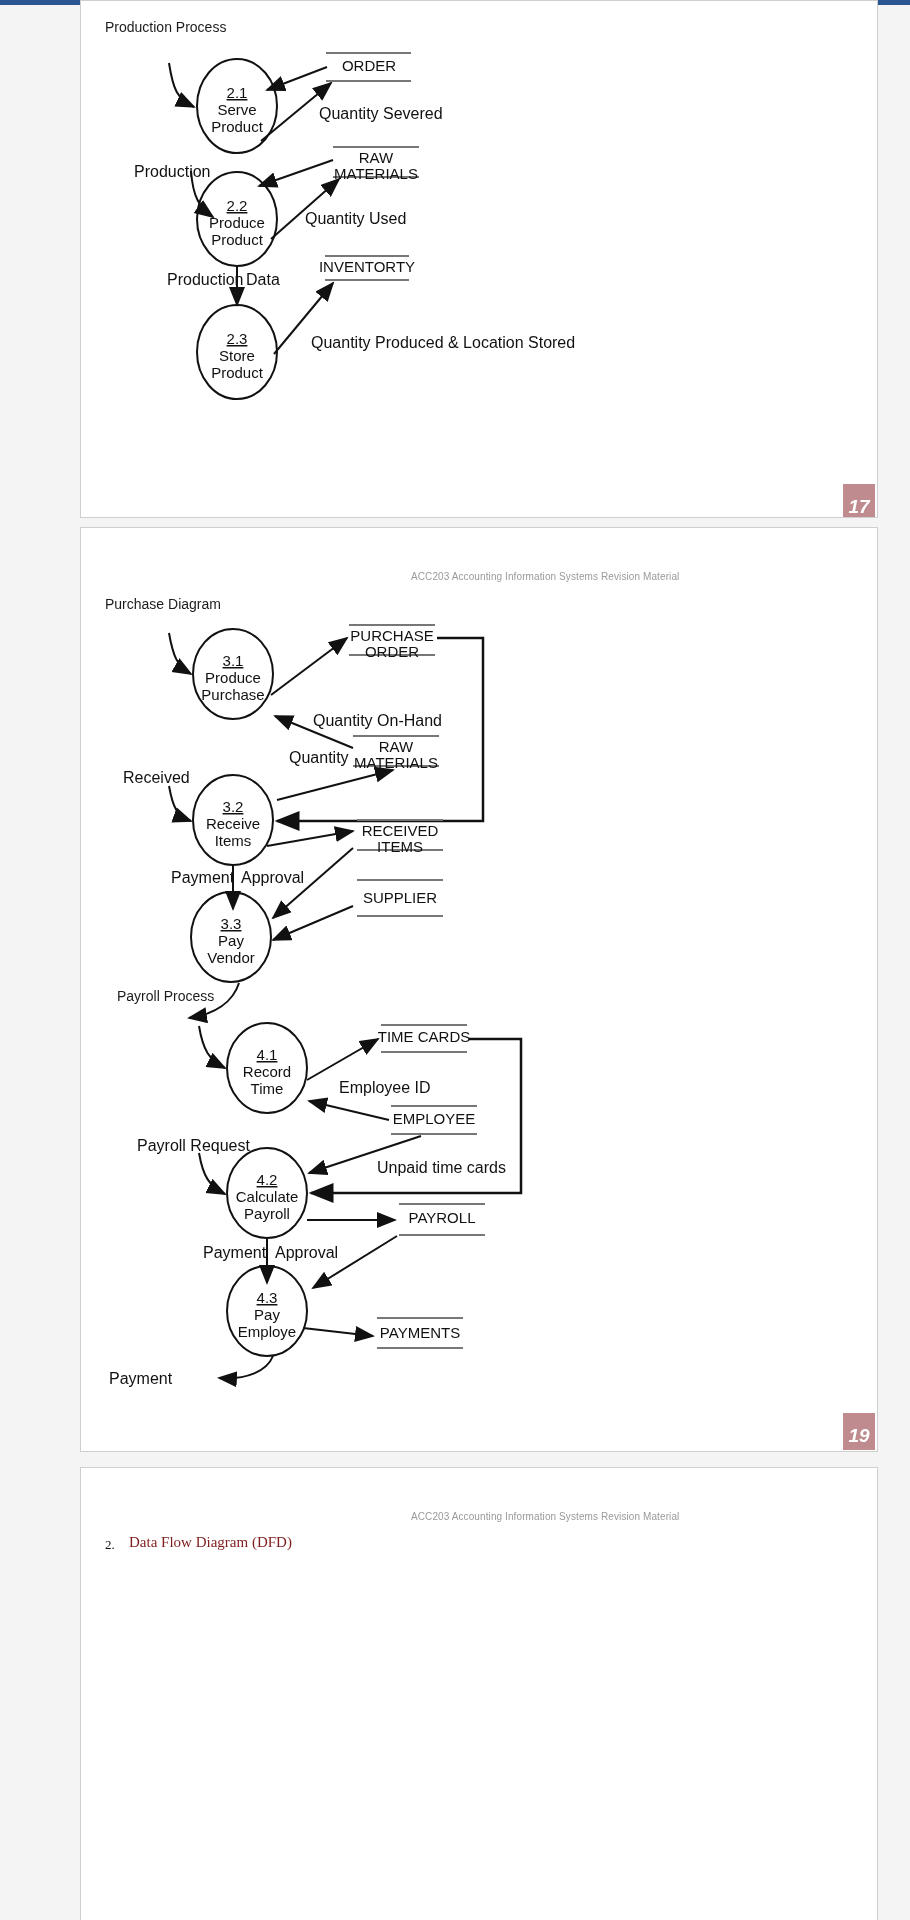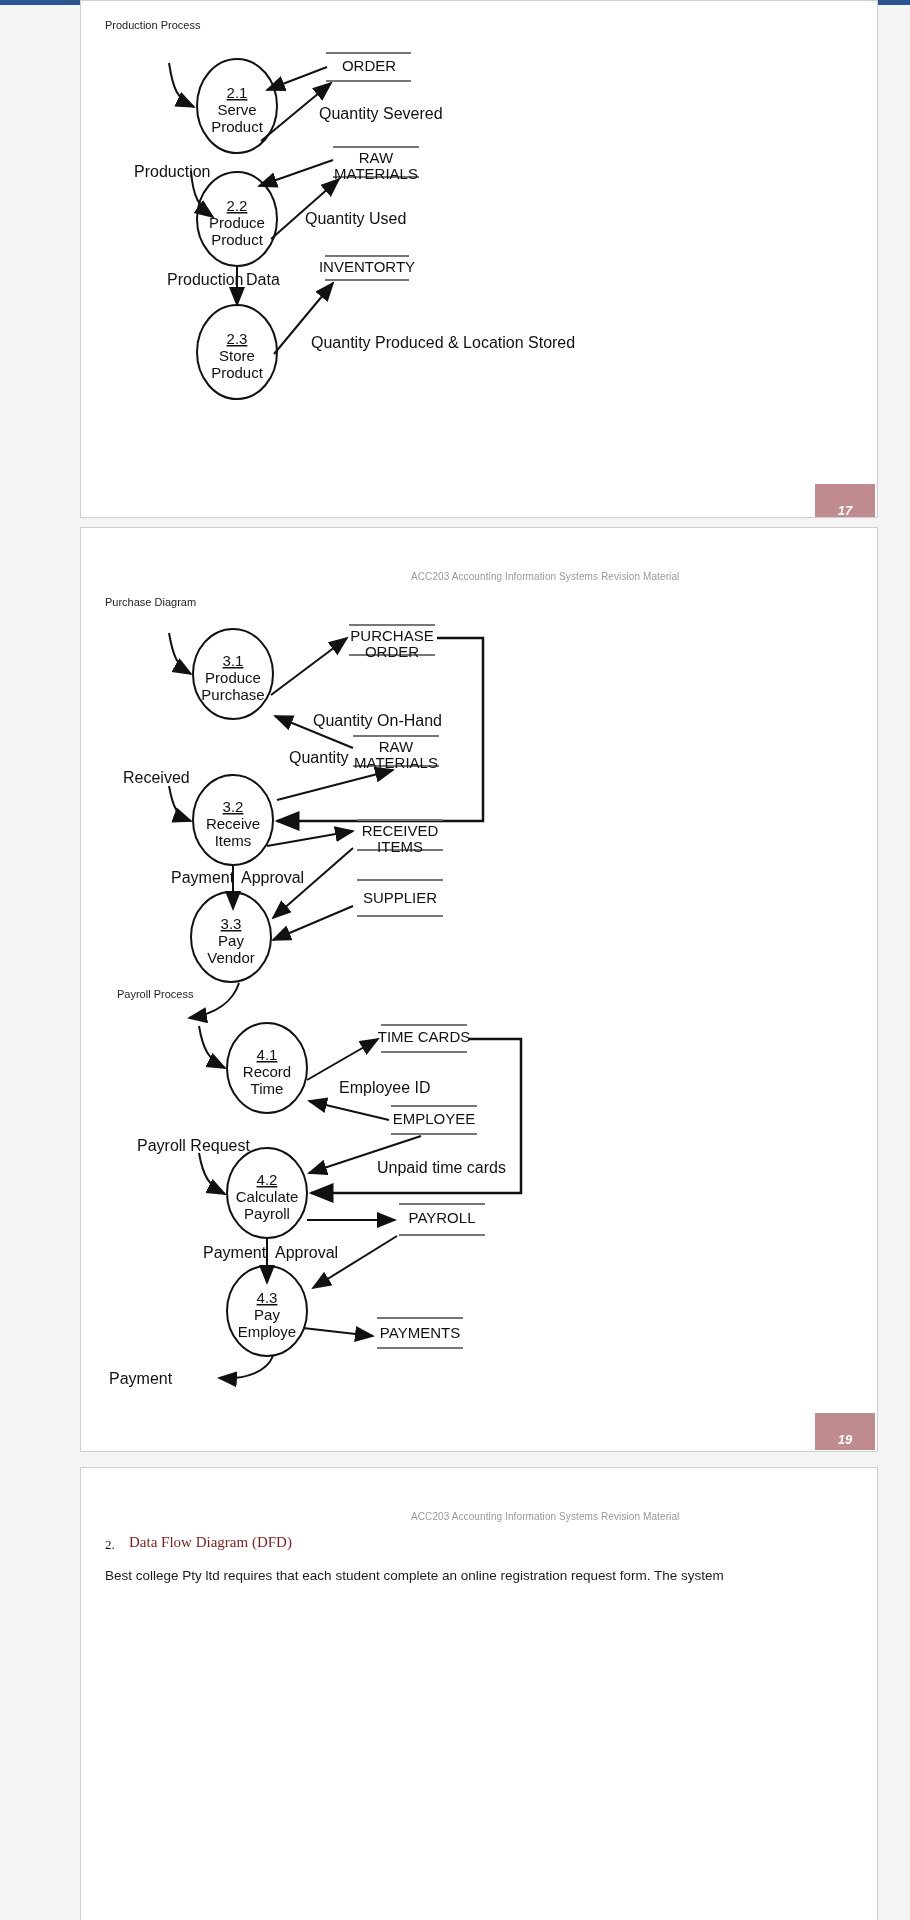"Production Process" .section-label { font-size: 11px -> 14px }
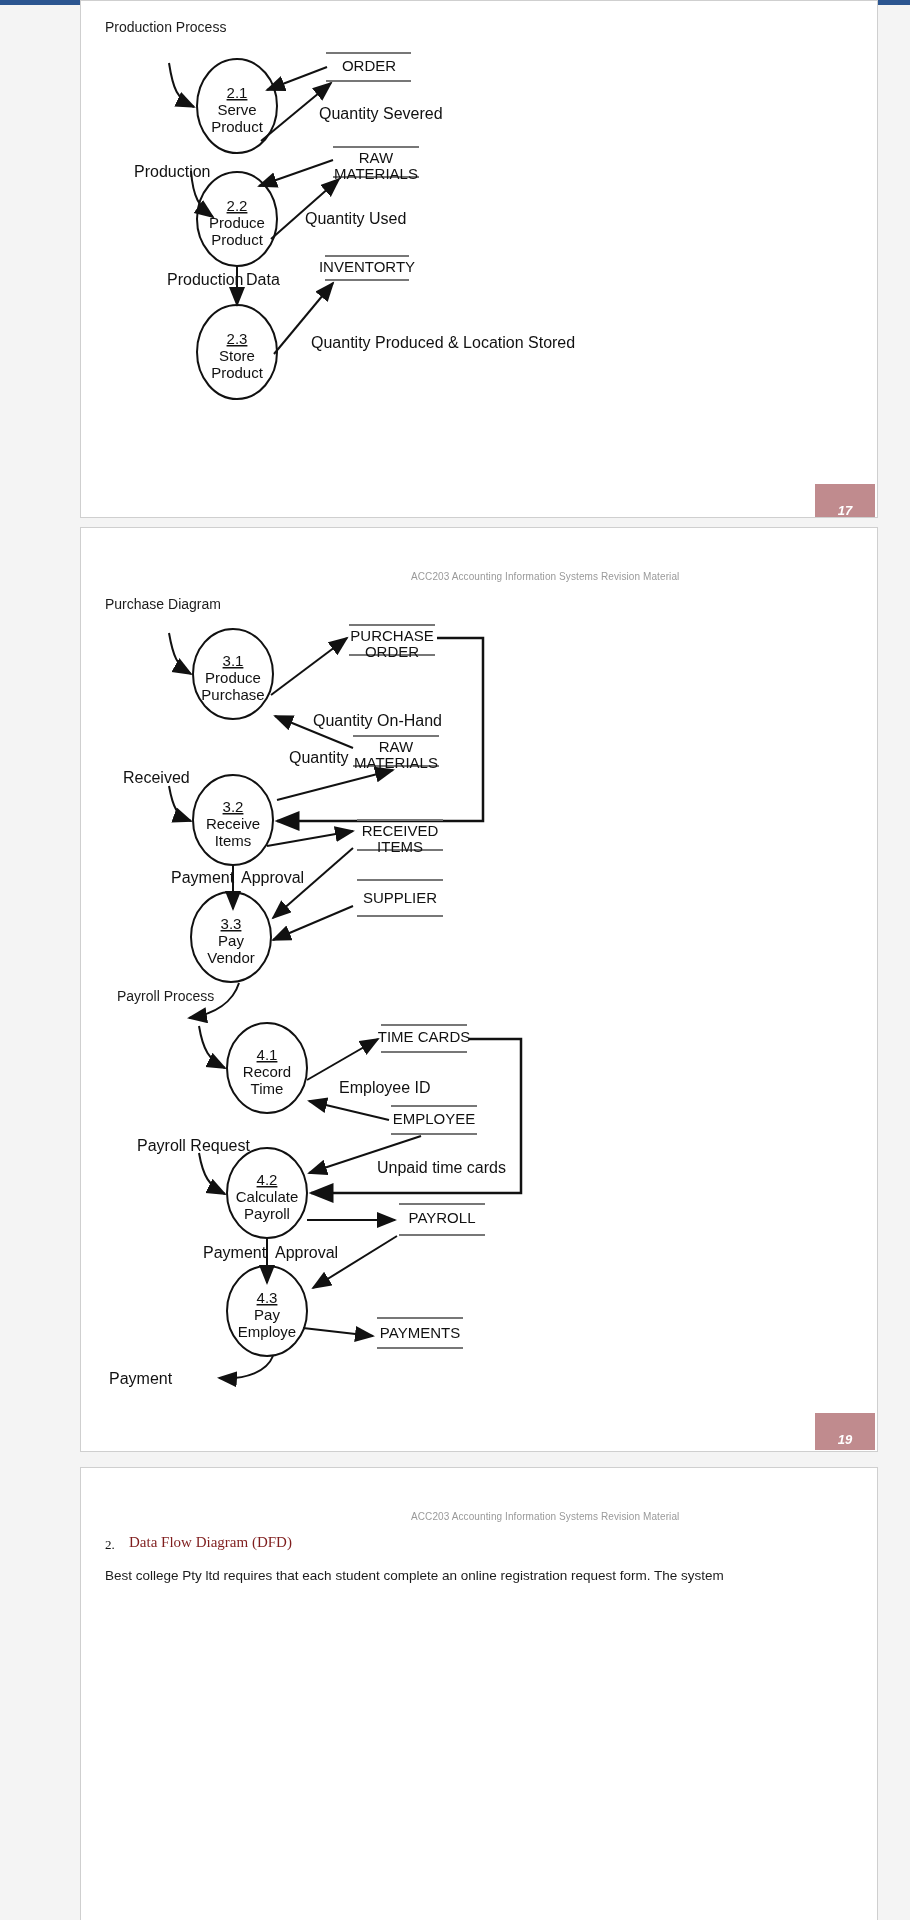"17" .page-badge { font-size: 13px -> 19px; width: 60px -> 32px }
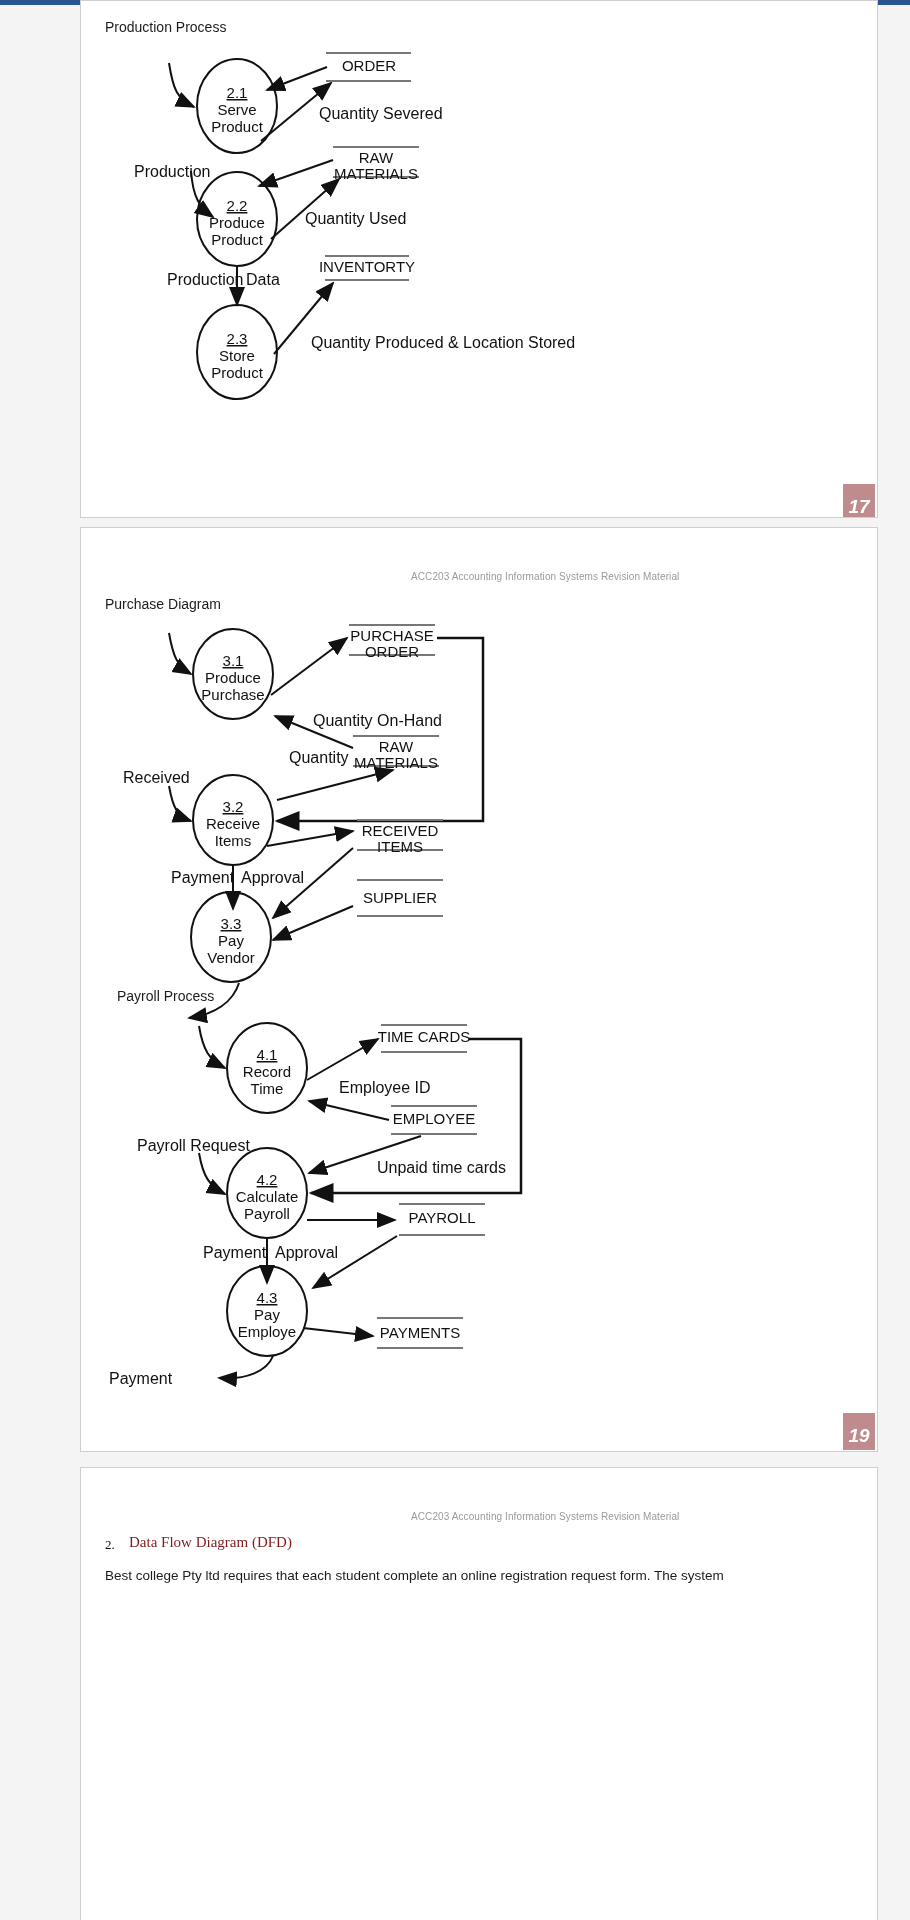"Best college Pty ltd requires" div.body-para { html: <div>Best college Pty ltd requires that each student complete an online registration request form. The system</div> -> none }
